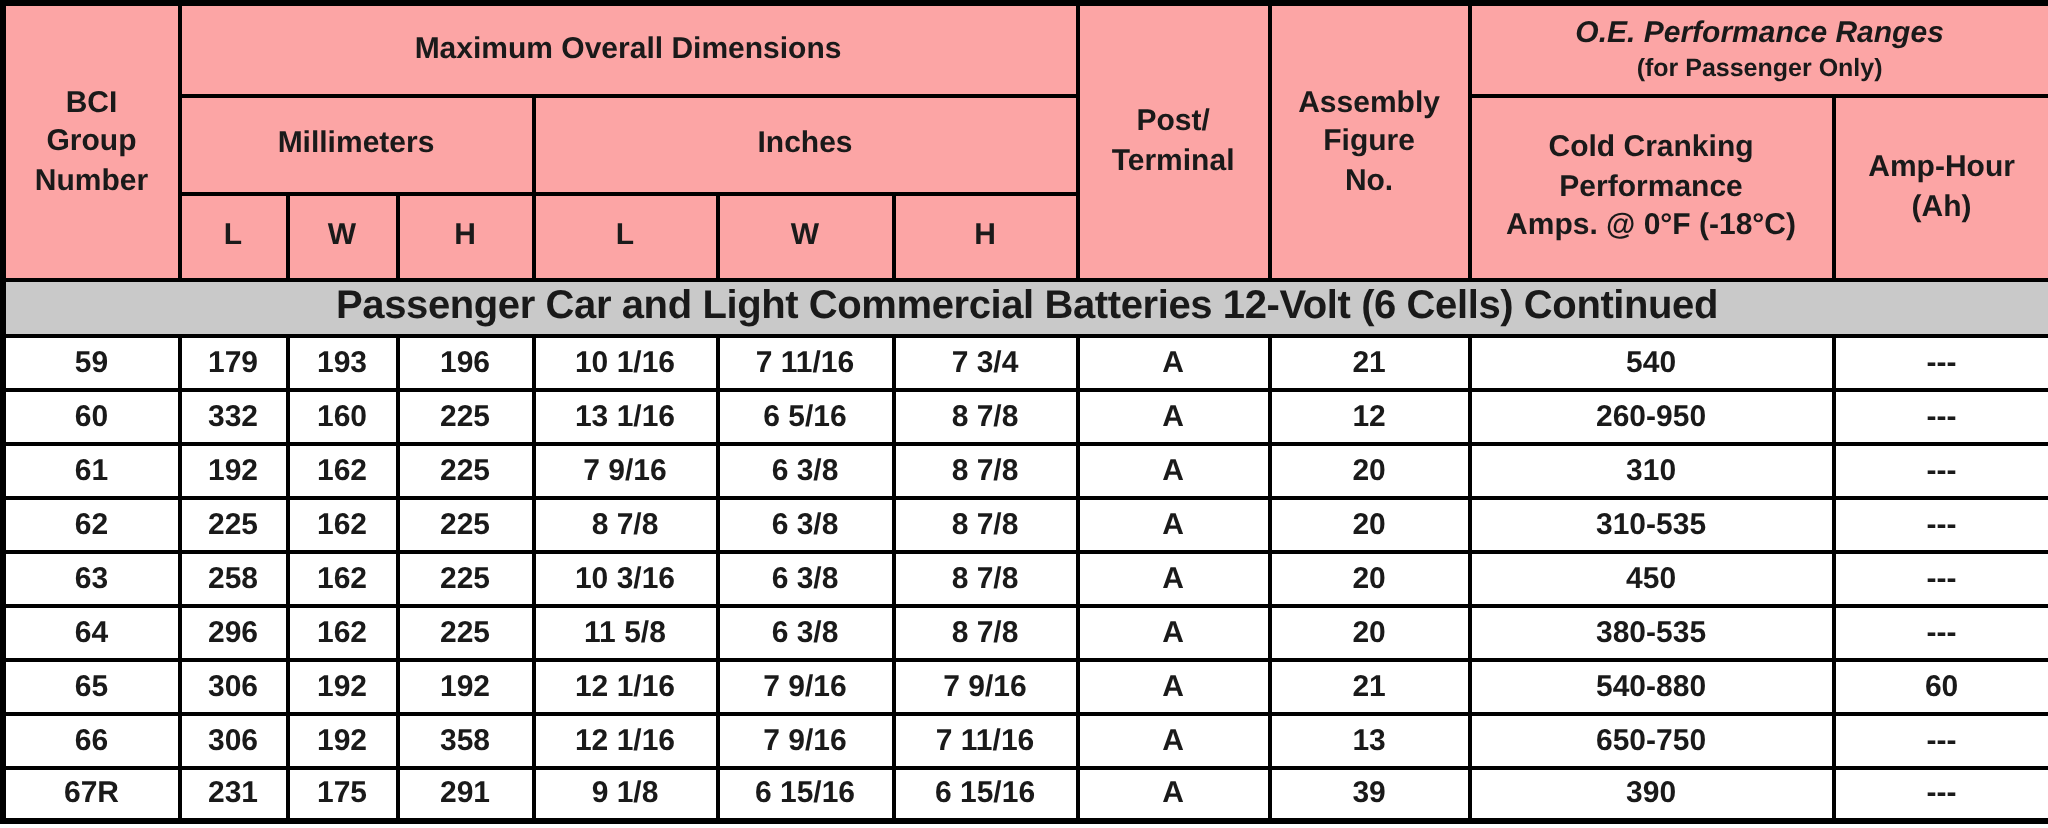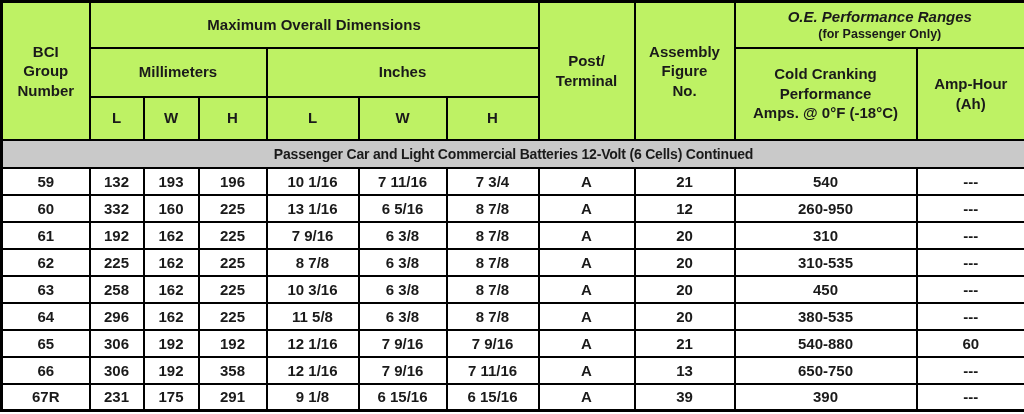"Maximum Overall Dimensions" thead th { background: #bef264 -> #fca5a5 }
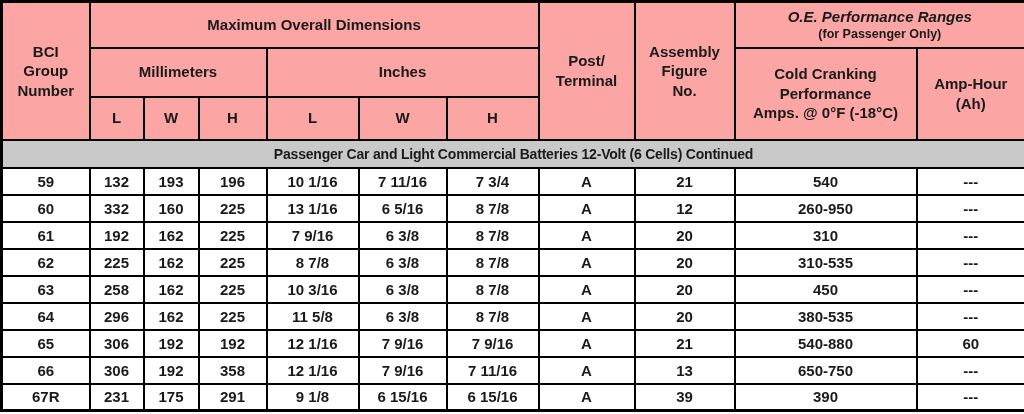"Passenger Car and Light Commercial" td.band { font-size: 14px -> 20px }
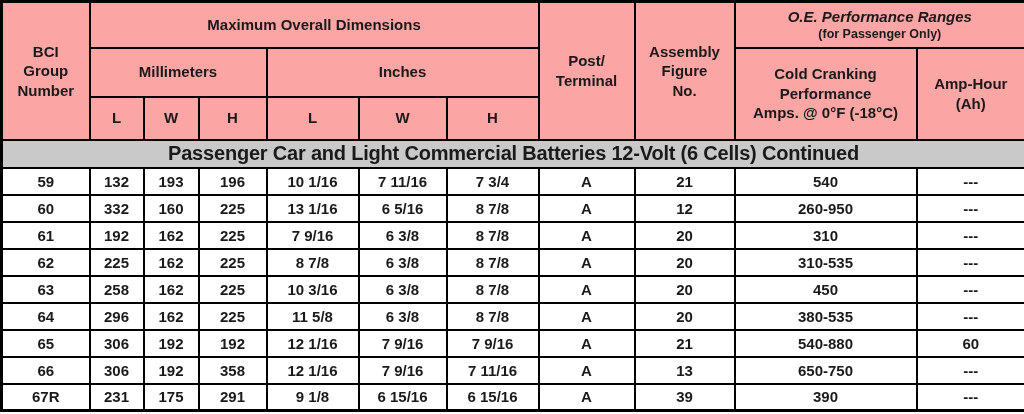"132" td.cell { text: 132 -> 179 }
